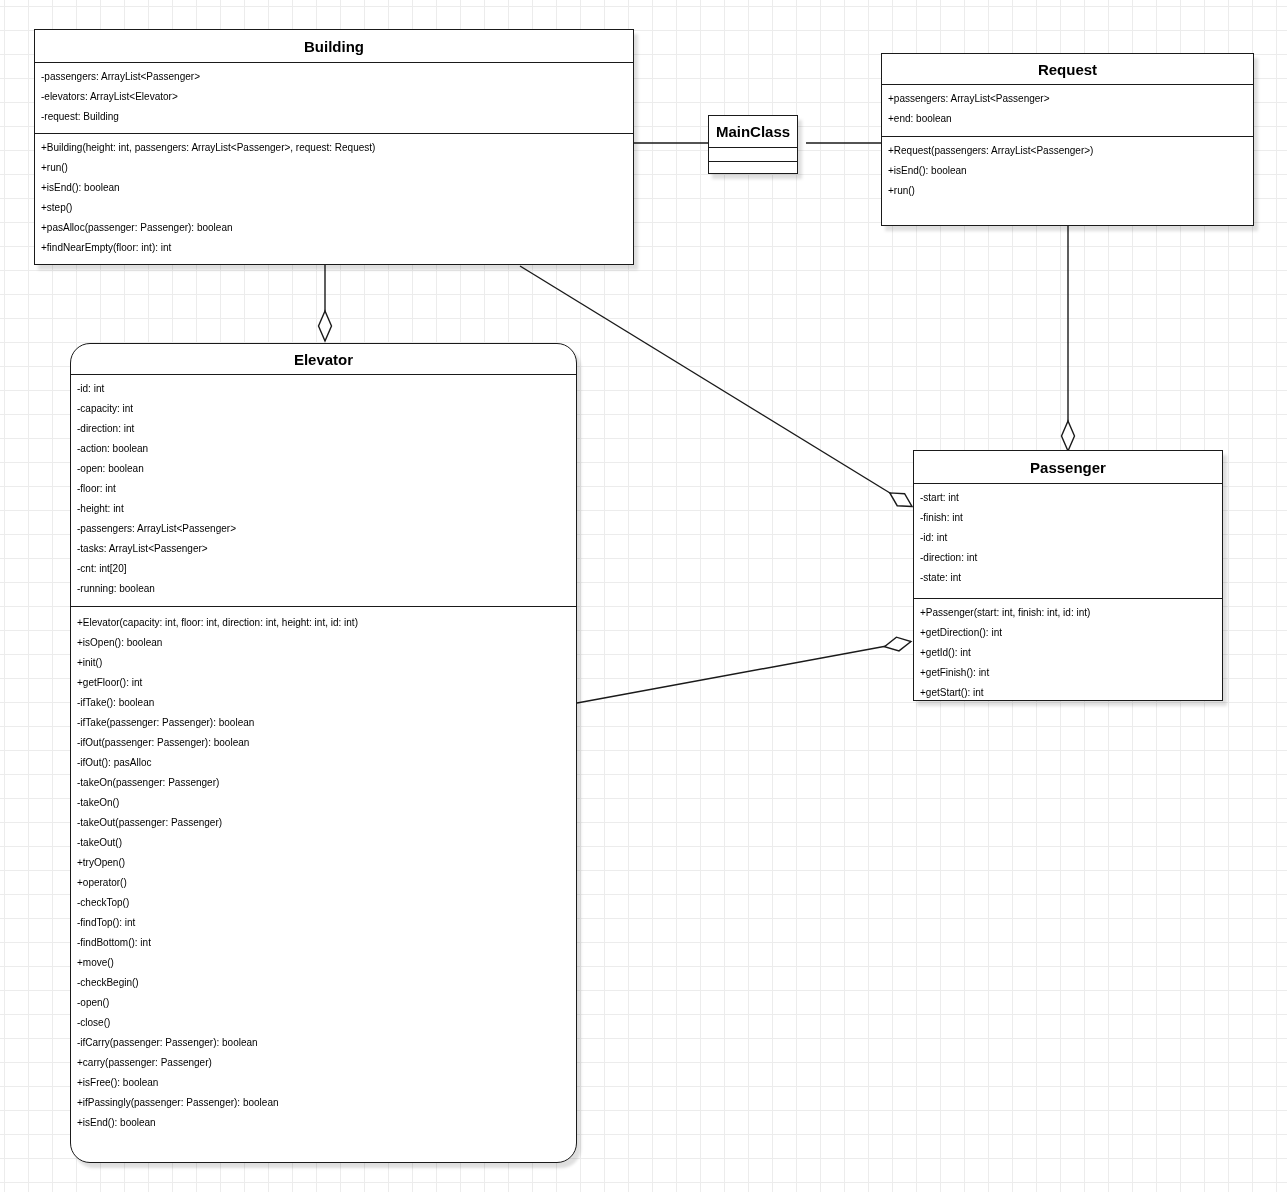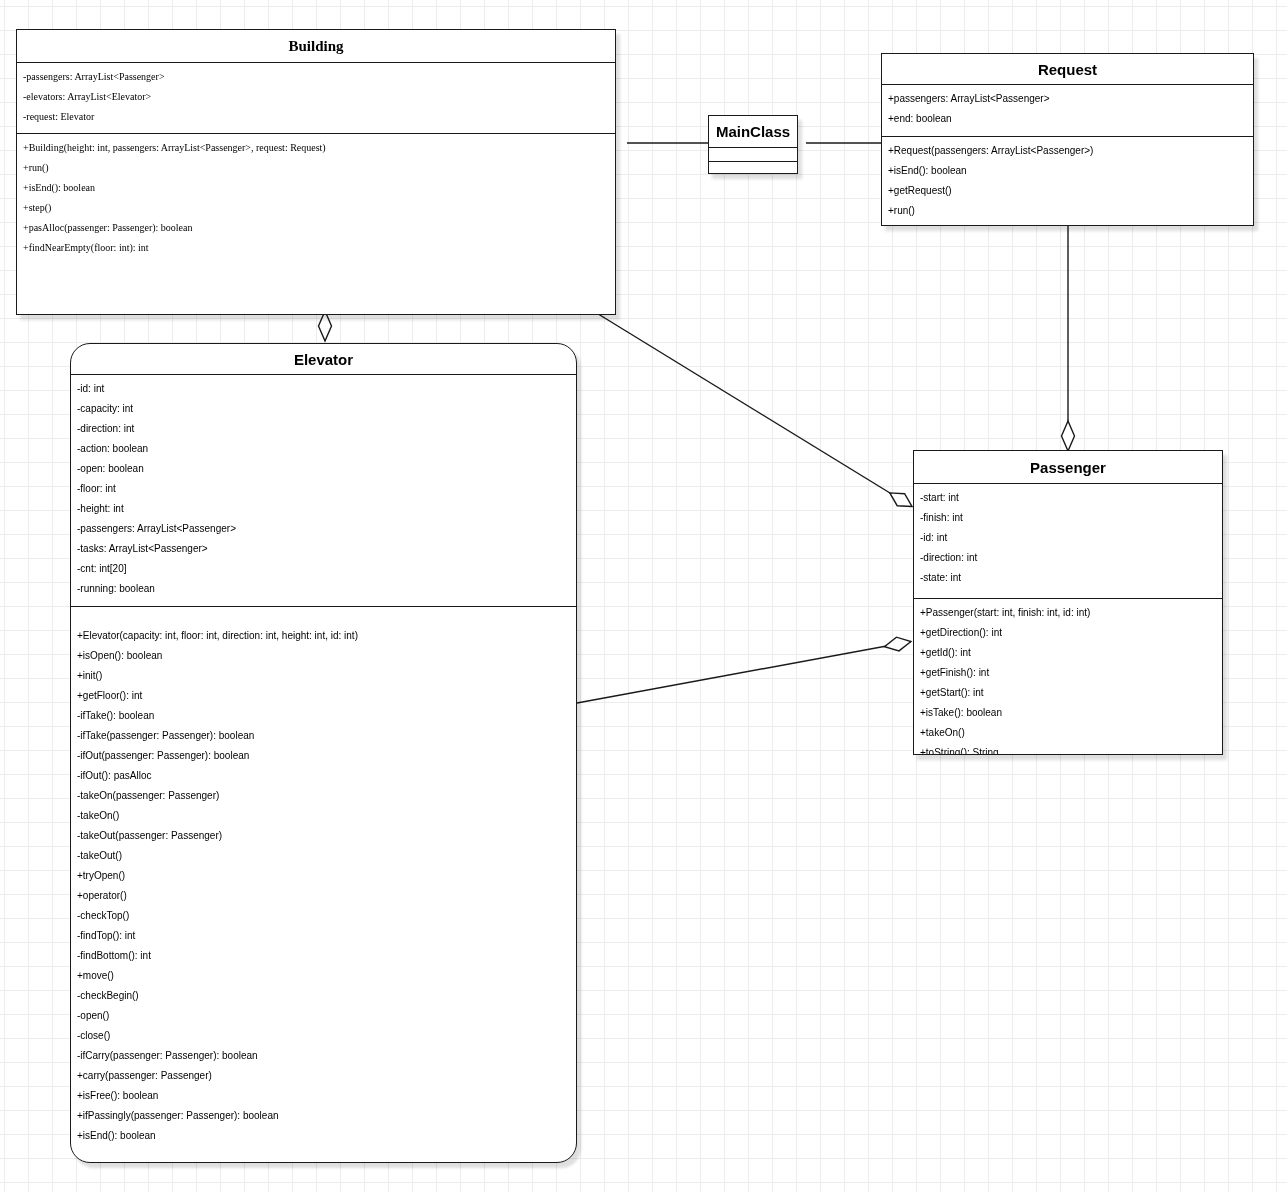"Building" div.uml-class { font-family: Liberation Serif, serif -> none; height: 286px -> 236px; left: 16px -> 34px }
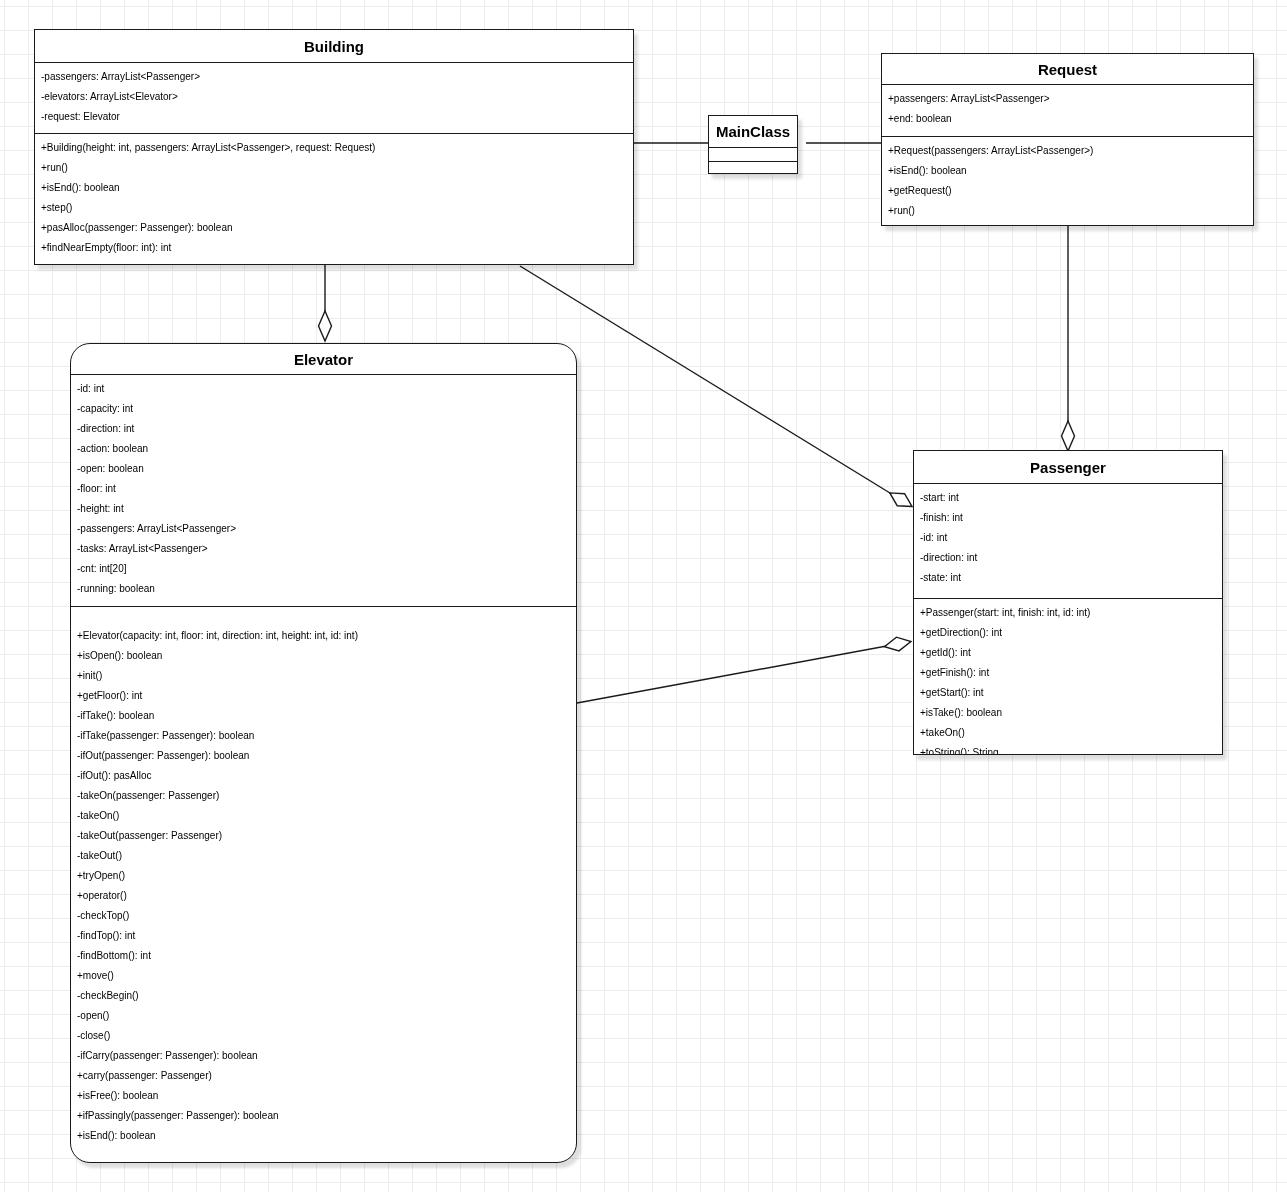"-request: Elevator" div.member { text: Elevator -> Building }
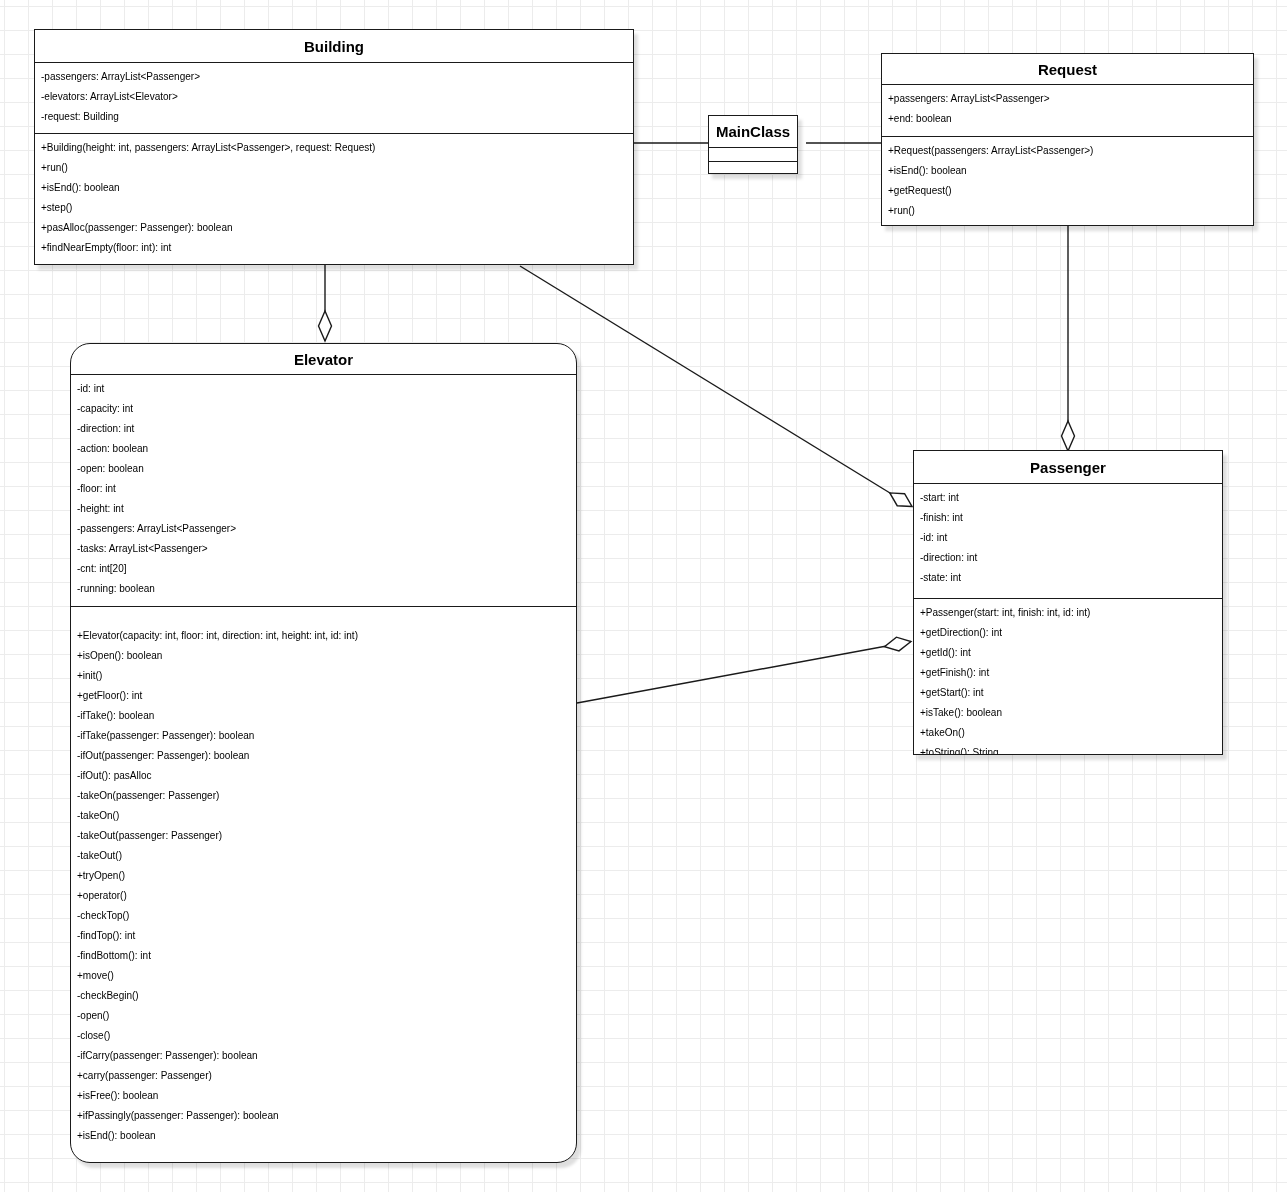"+getRequest()" div.member { html: <div>+getRequest()</div> -> none }
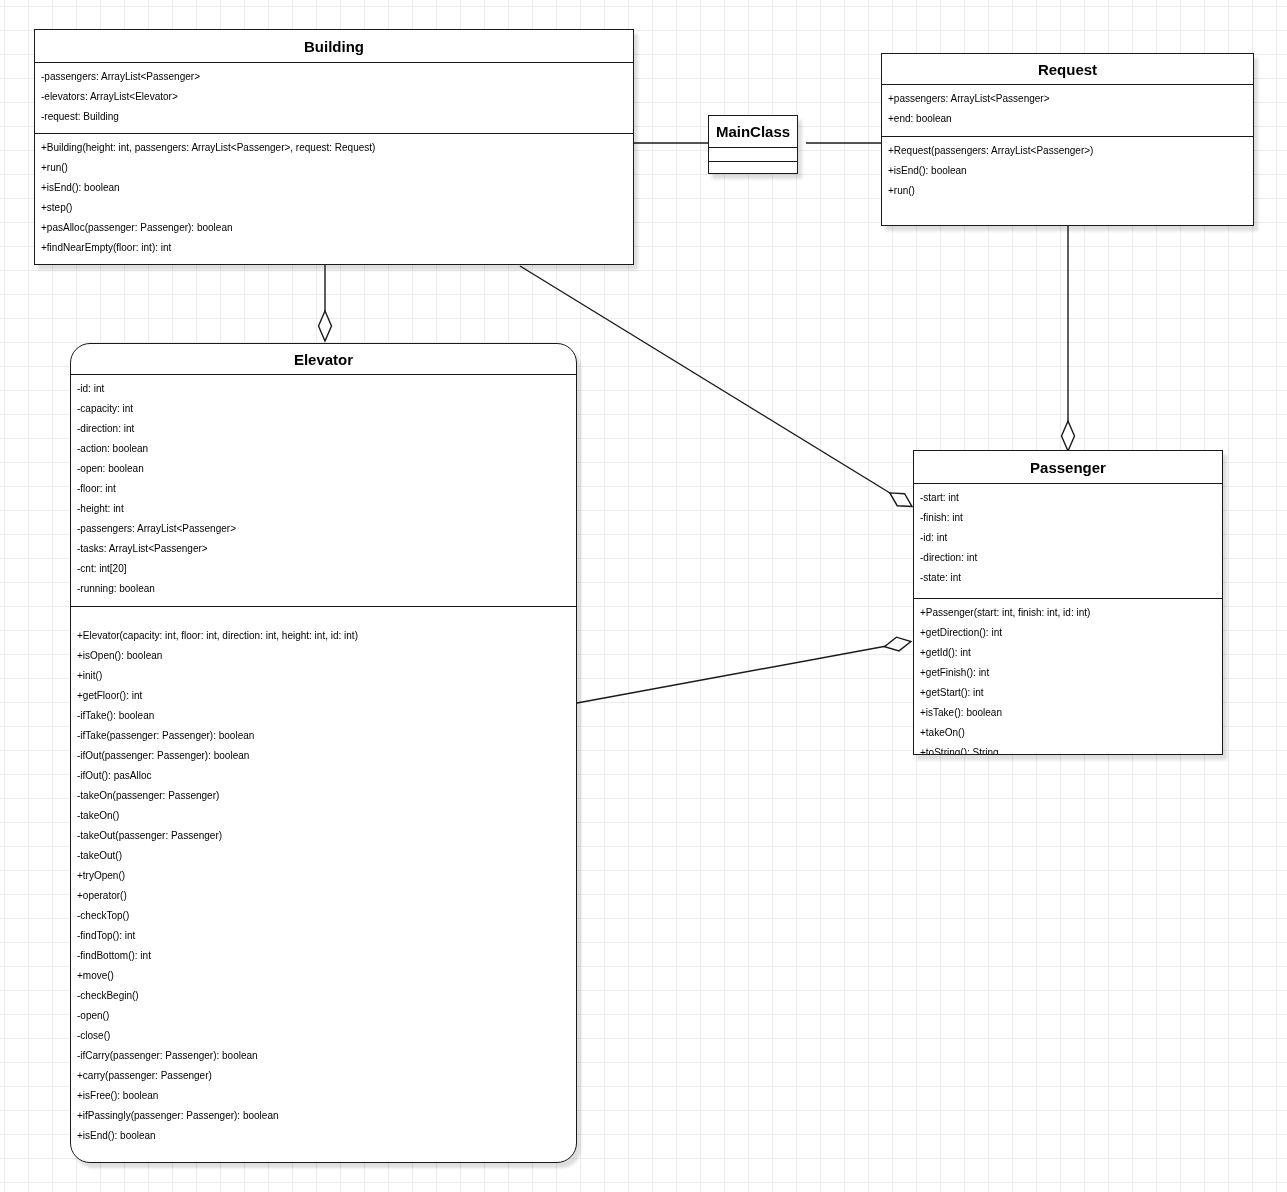"Passenger" div.uml-class { height: 305px -> 251px }
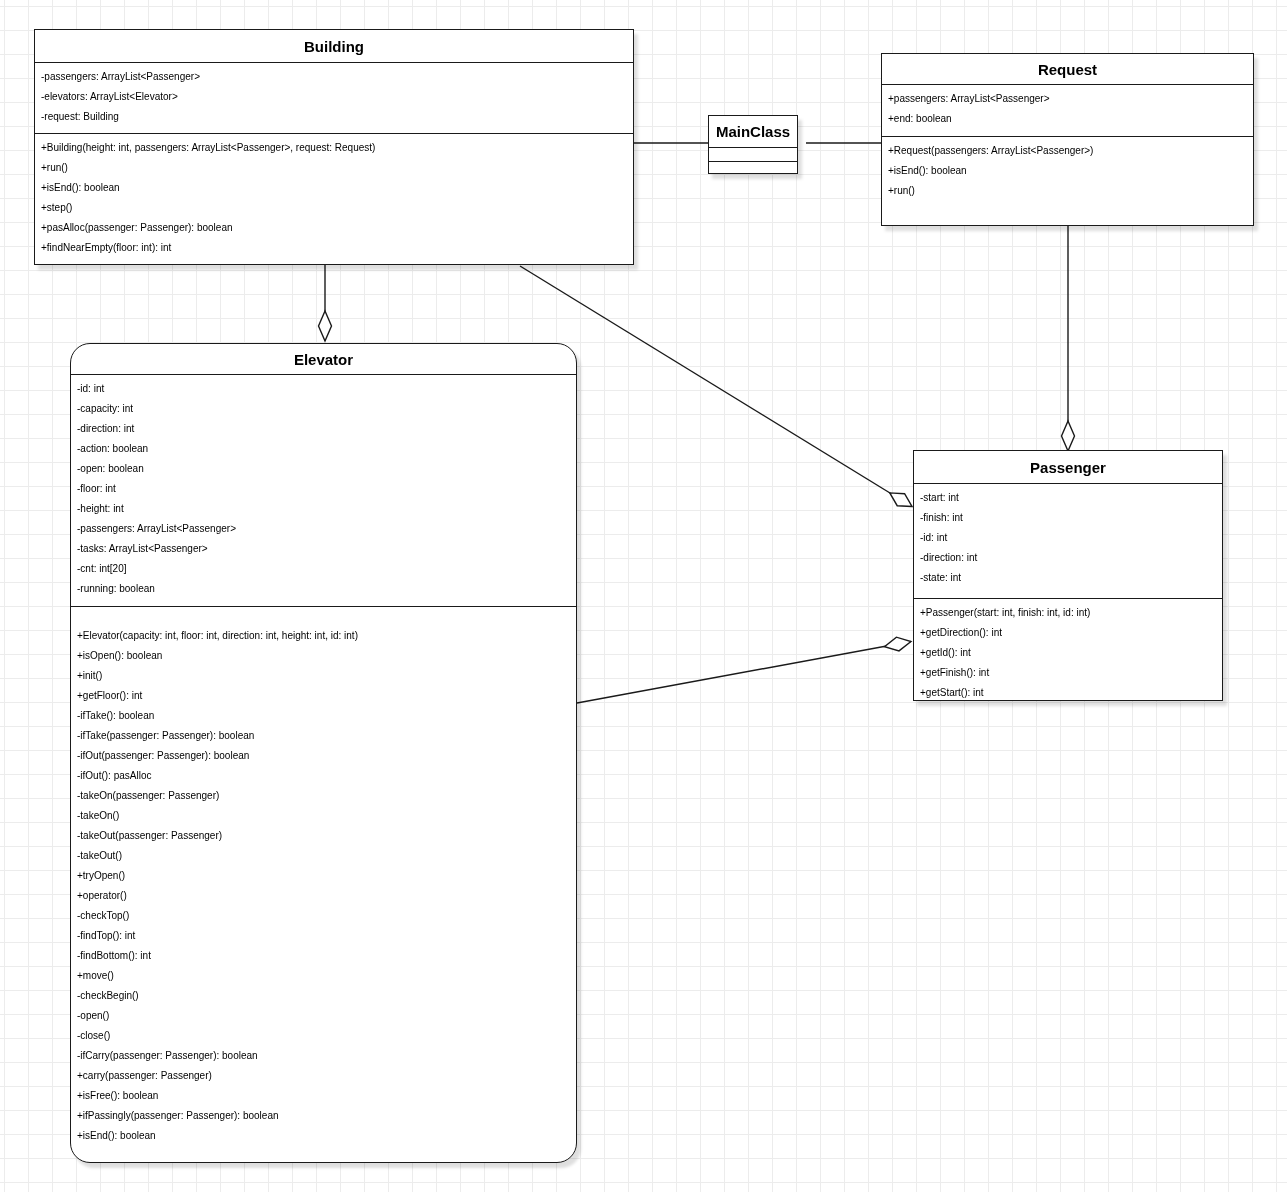"+Elevator(capacity: int, floor: int," div.uml-section { padding-top: 19px -> 6px }
